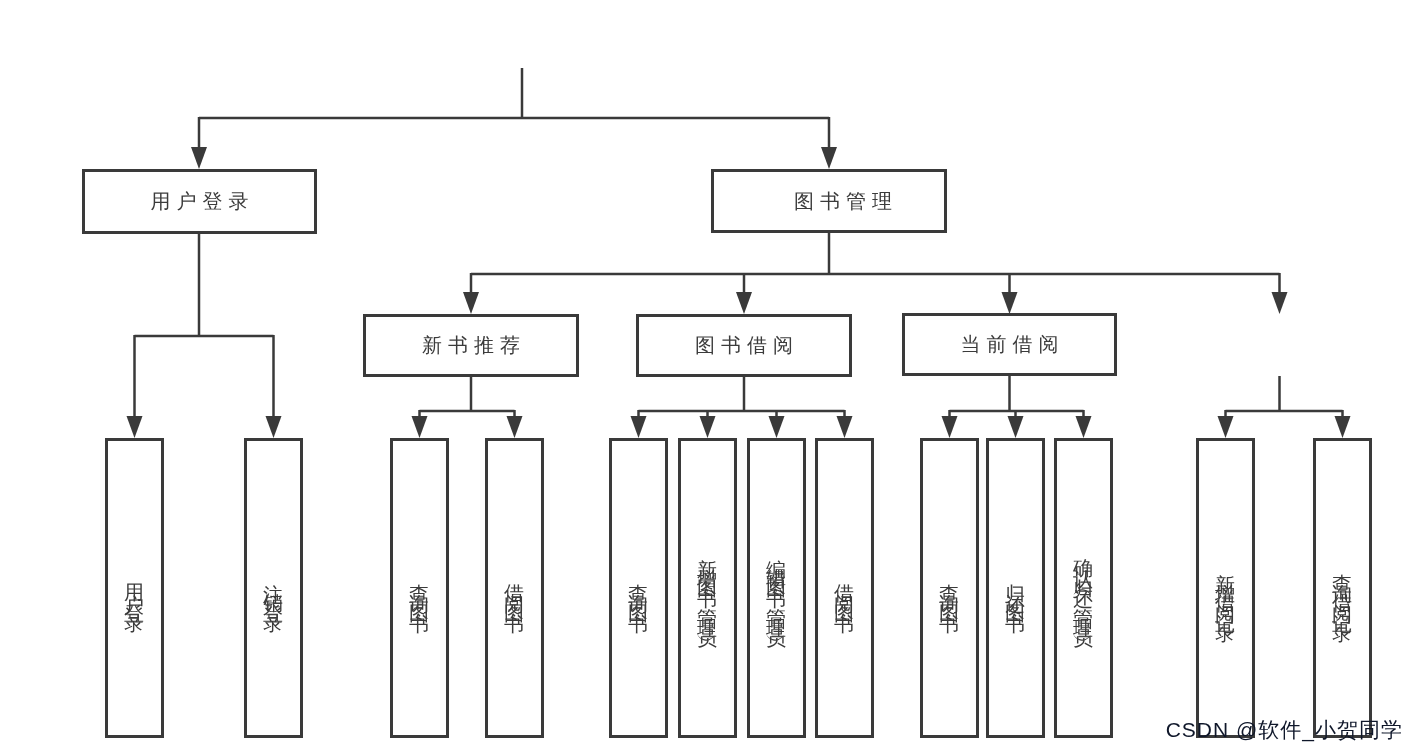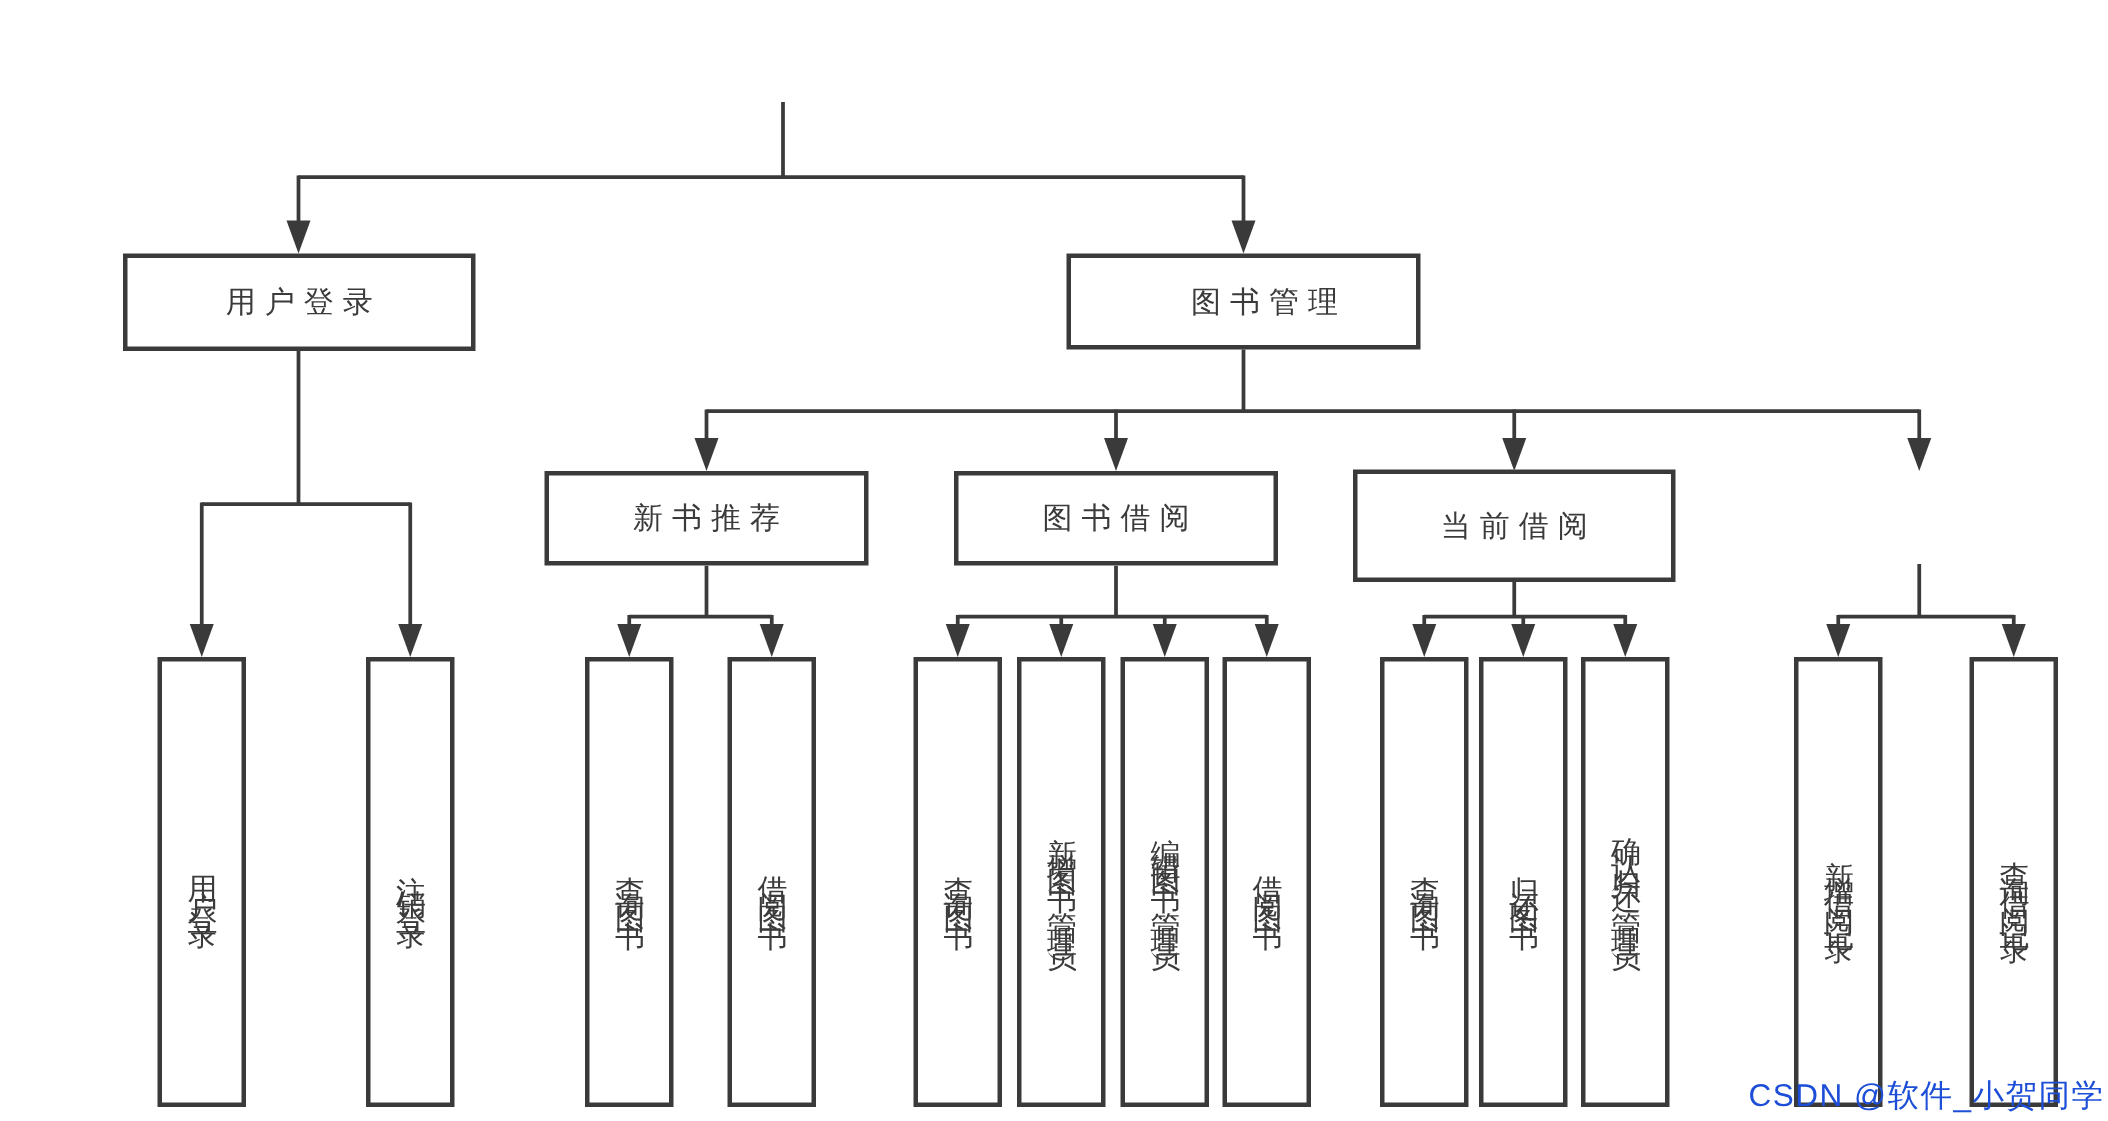"当前借阅" div.box { height: 75px -> 63px }
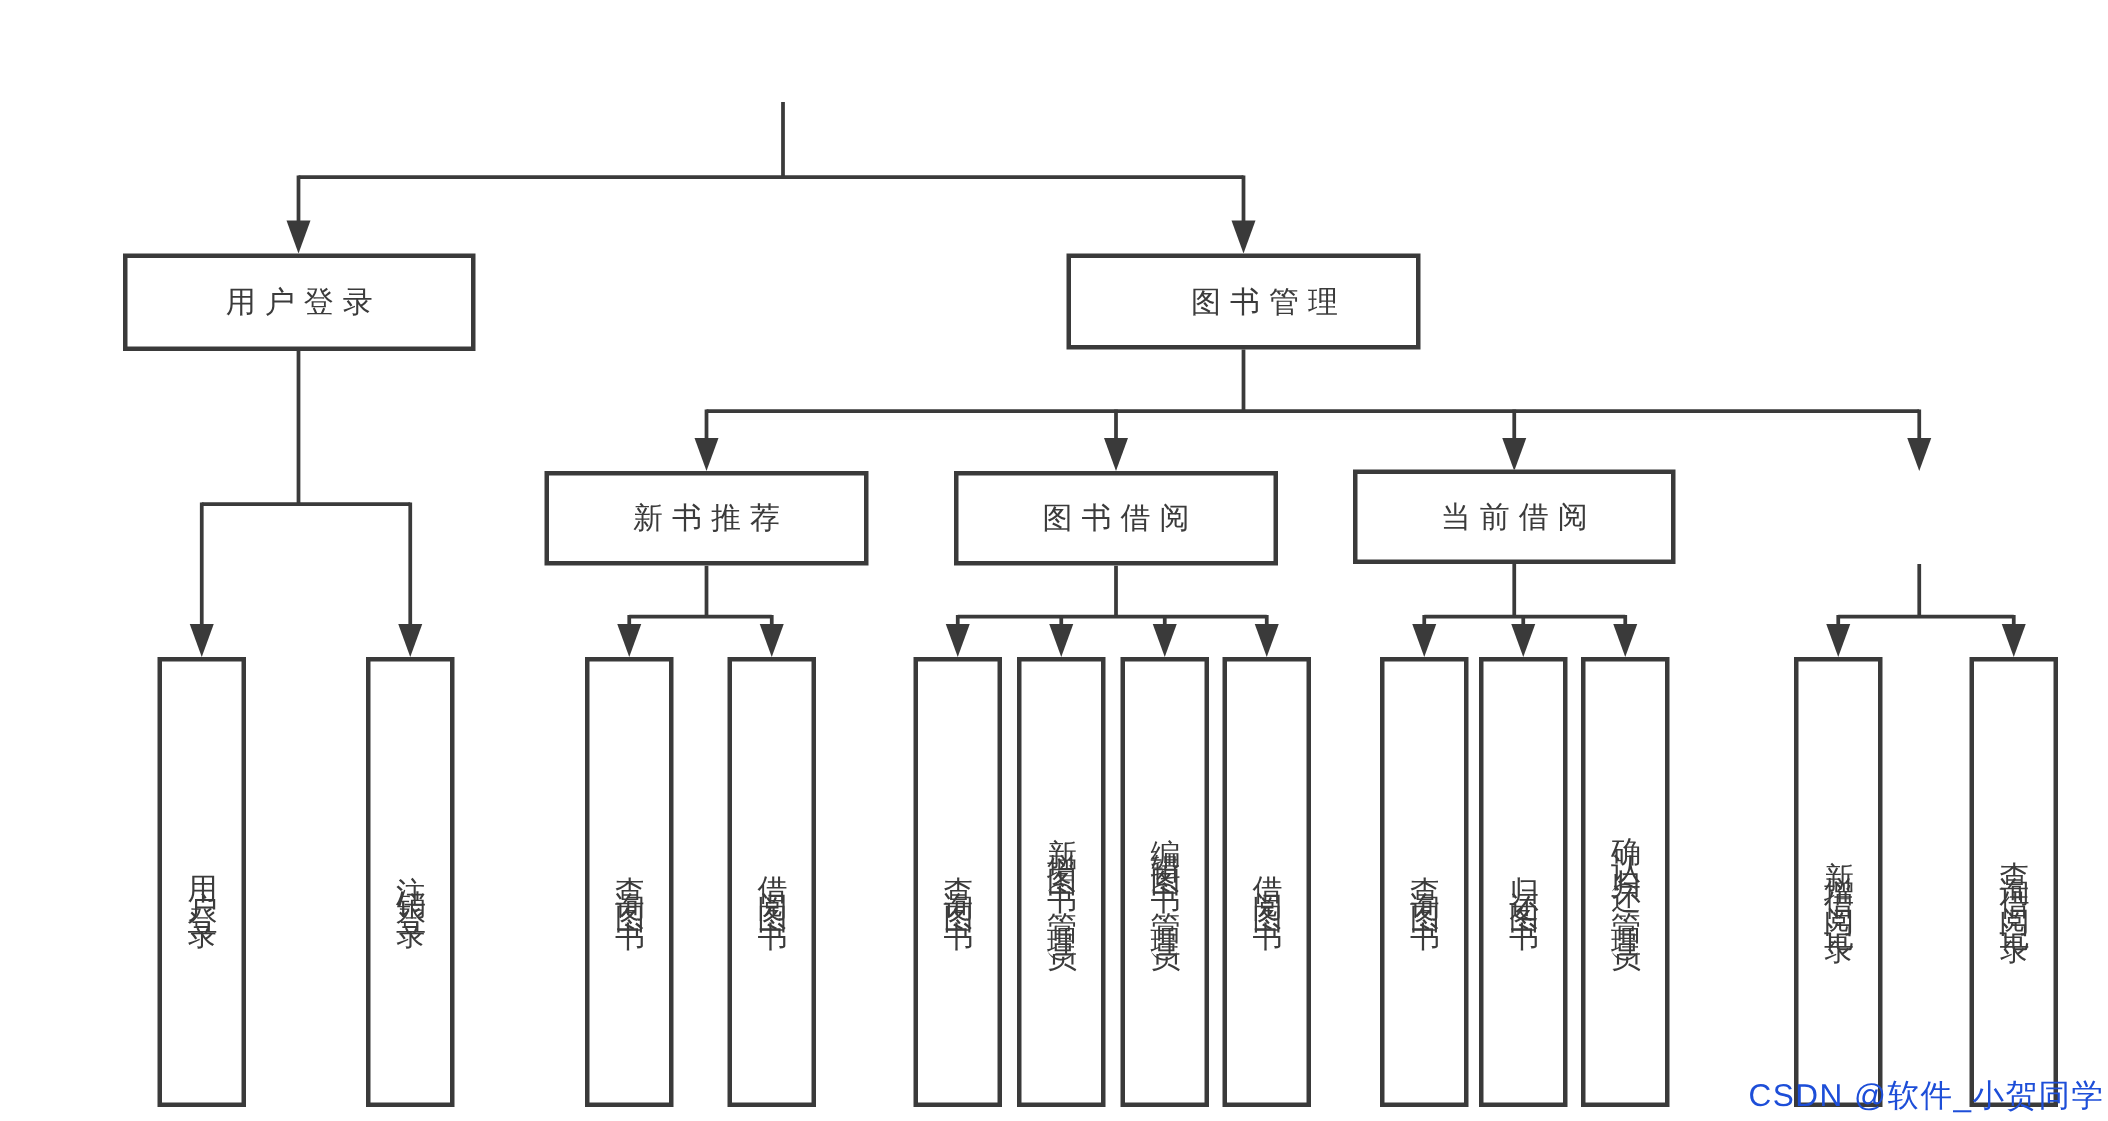"CSDN @软件_小贺同学" .watermark { color: #1d4ed8 -> #0f172a }
